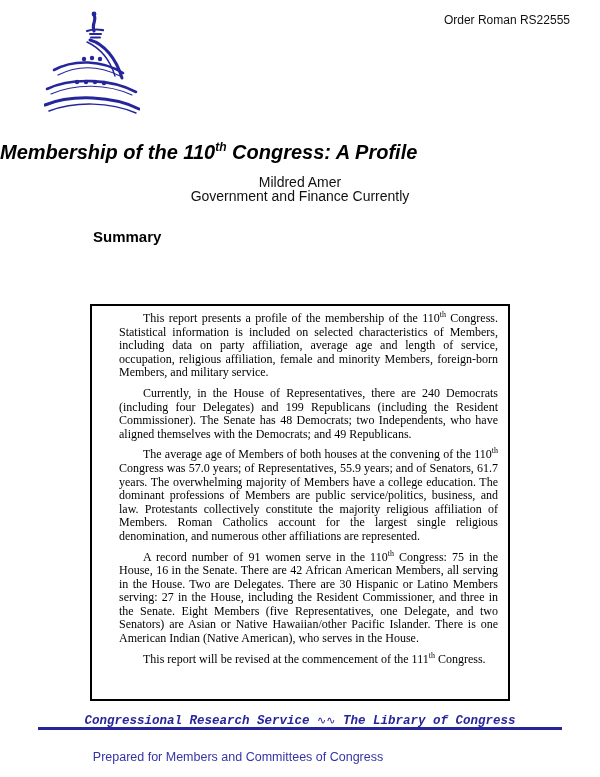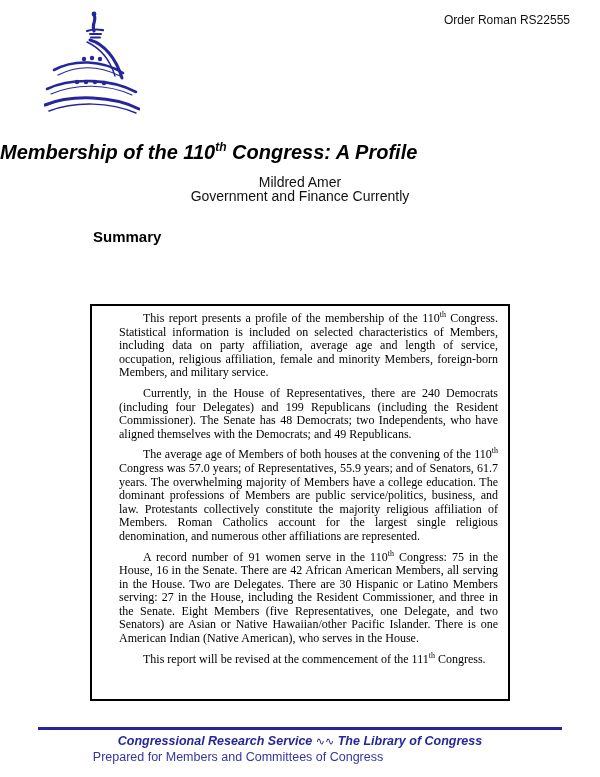"Congressional Research Service ∿∿ The" .footer-line1 { font-family: none -> Liberation Mono, monospace; top: 734px -> 714px }
